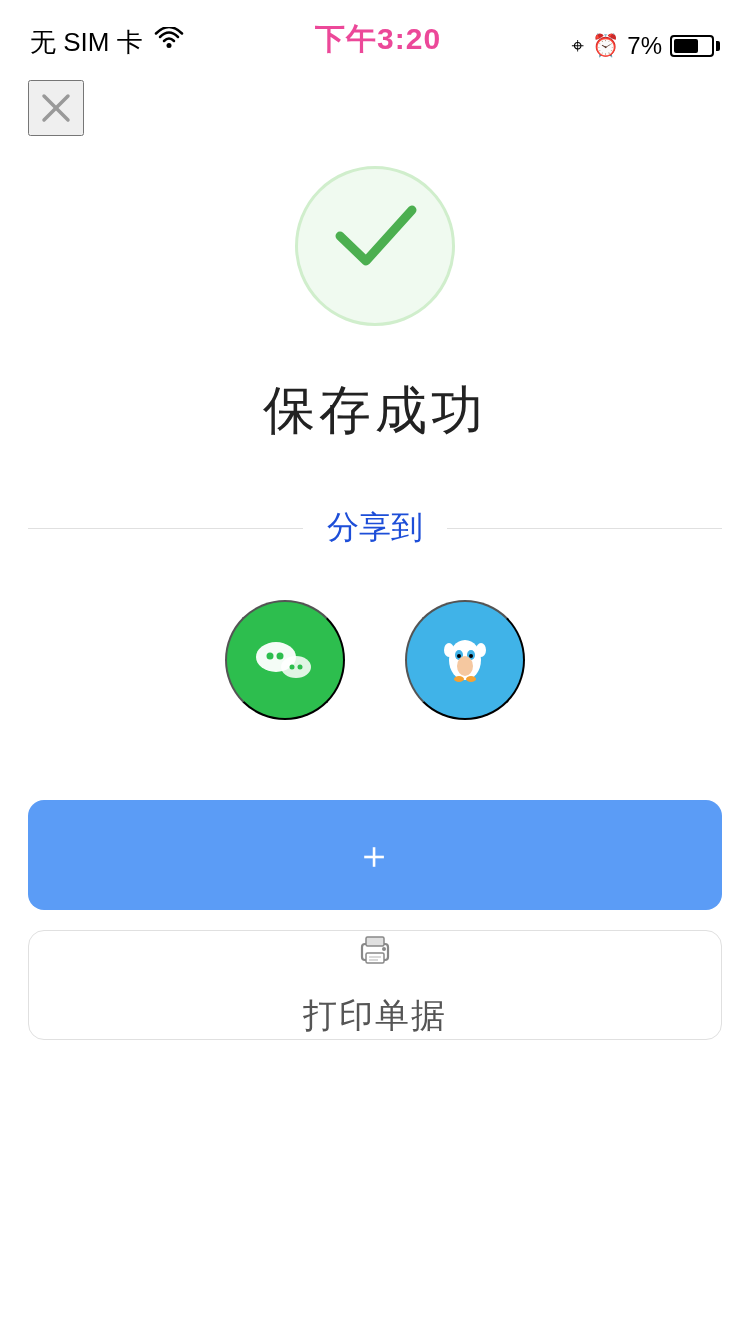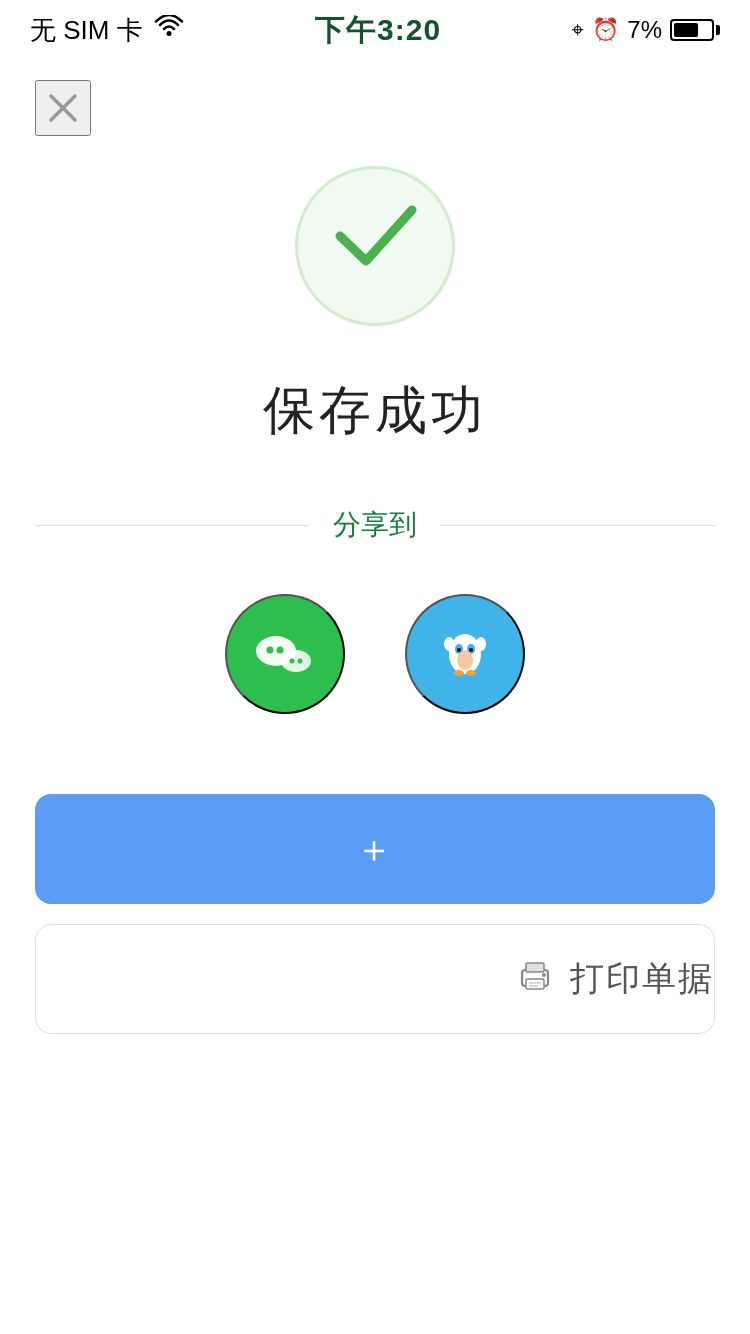"无 SIM 卡" .status-bar { align-items: center -> flex-end }
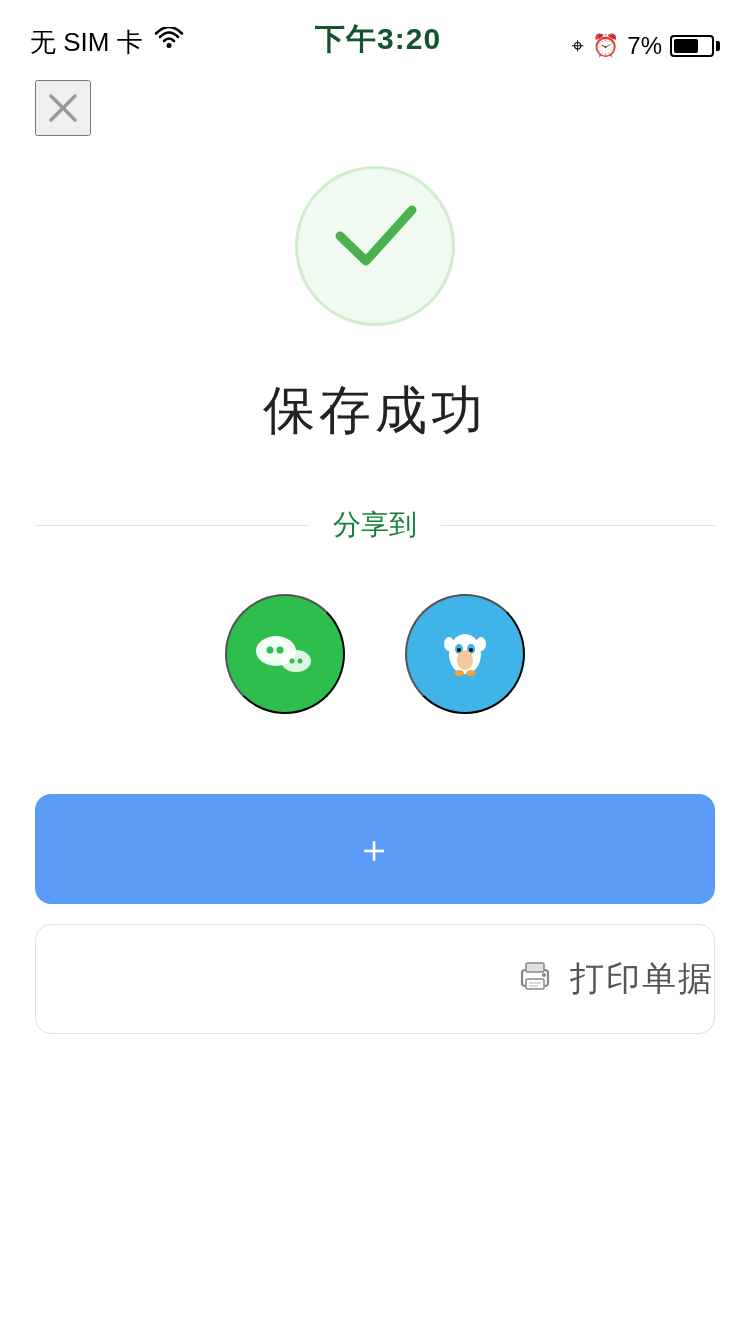"下午3:20" .status-center { color: #14532d -> #ec4899 }
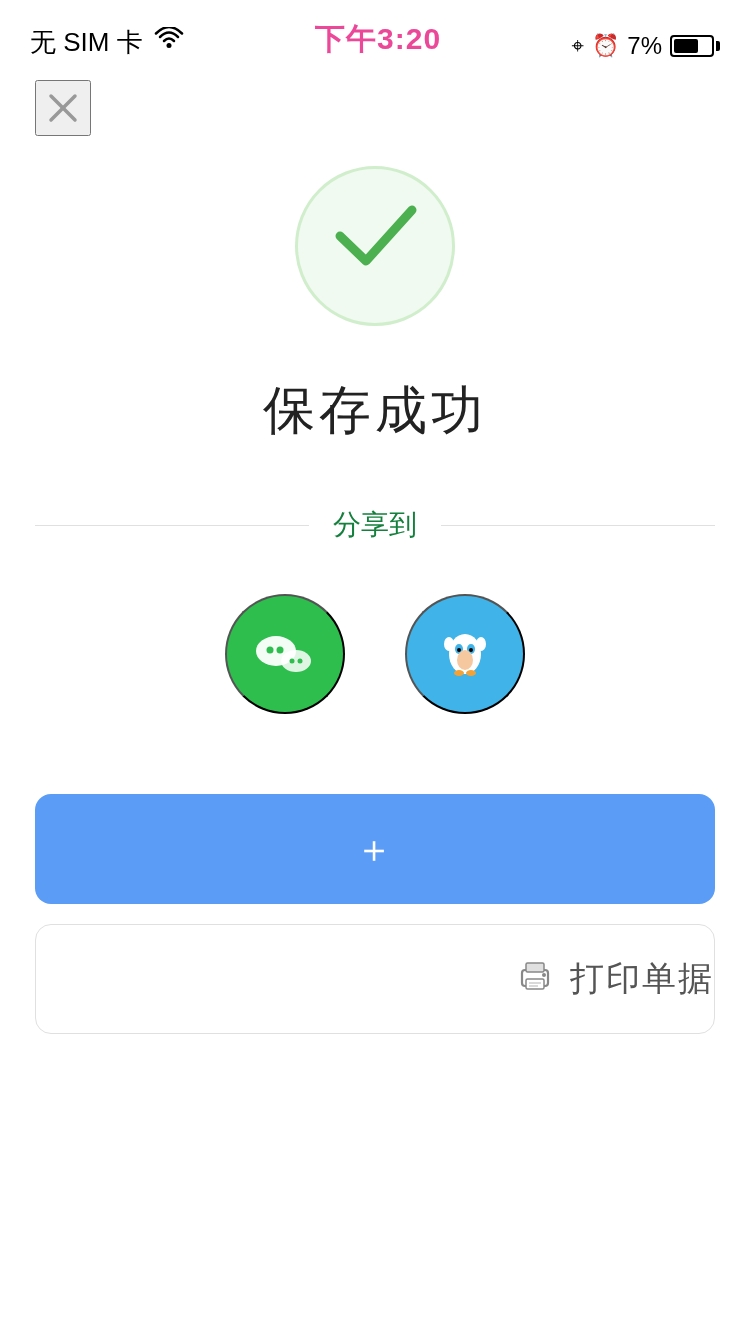"保存成功" .main-content { padding: 0 35px -> 0 28px }
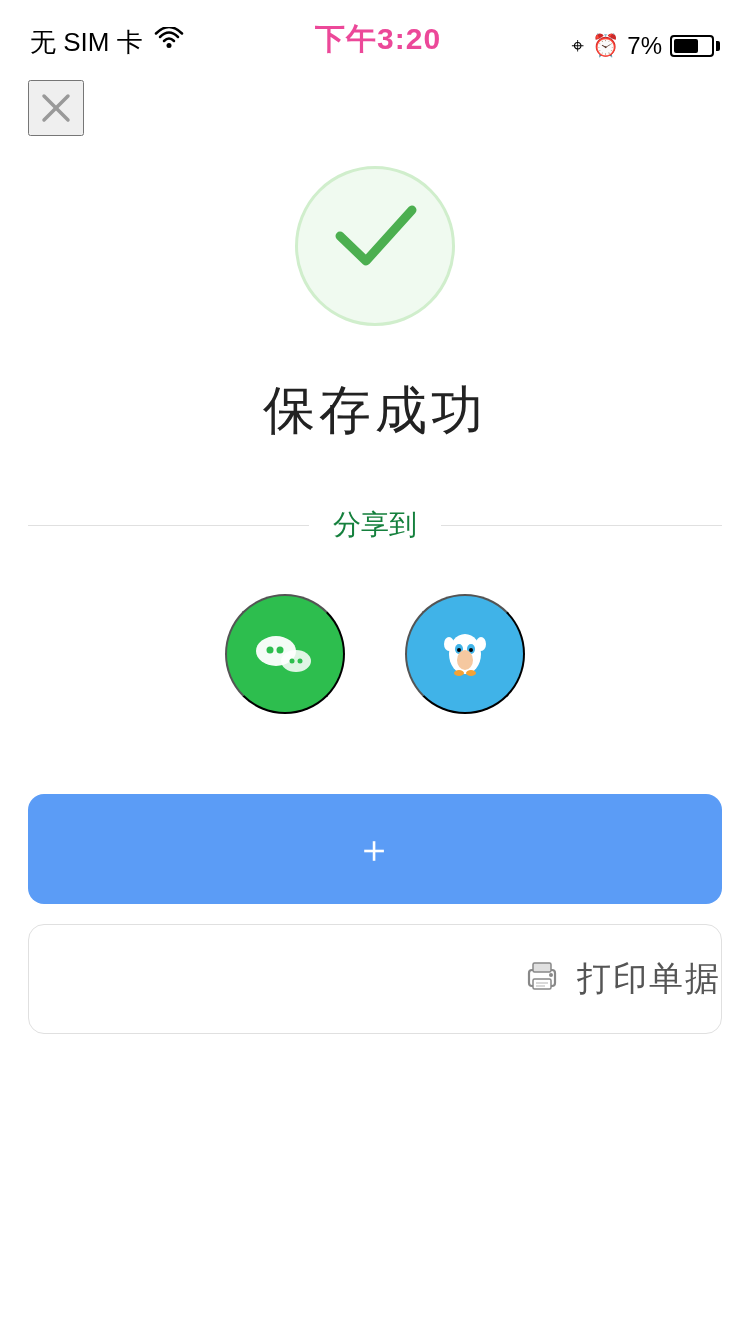"分享到" .share-label { color: #15803d -> #1d4ed8; font-size: 28px -> 32px }
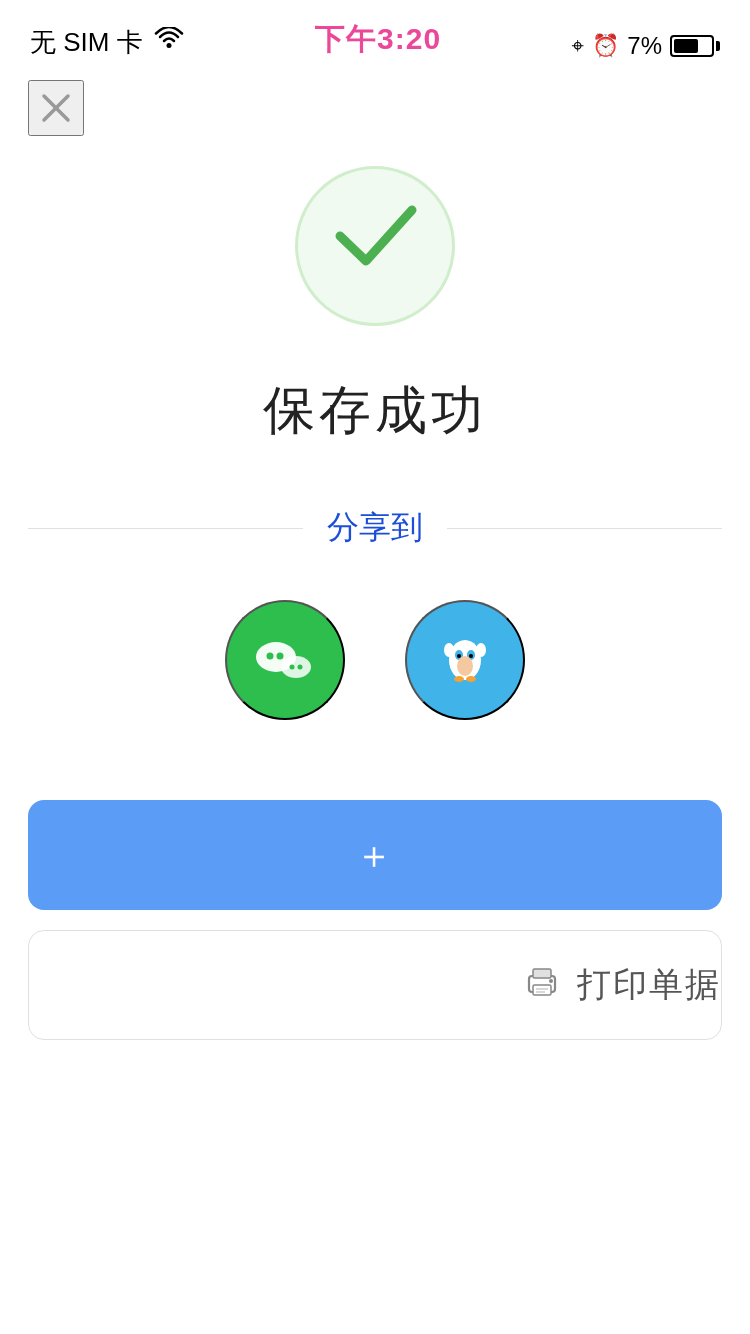"打印单据" .btn-secondary { flex-direction: none -> column; justify-content: flex-end -> space-between }
